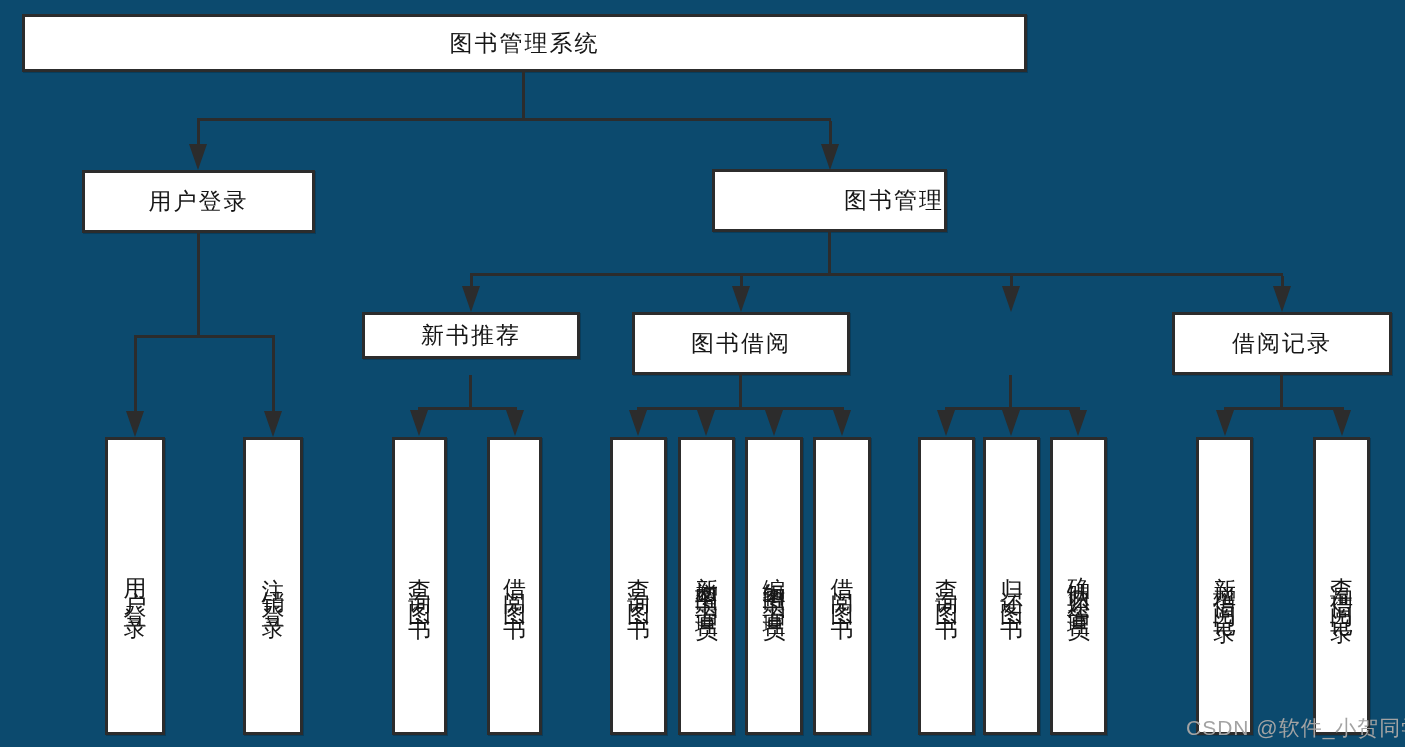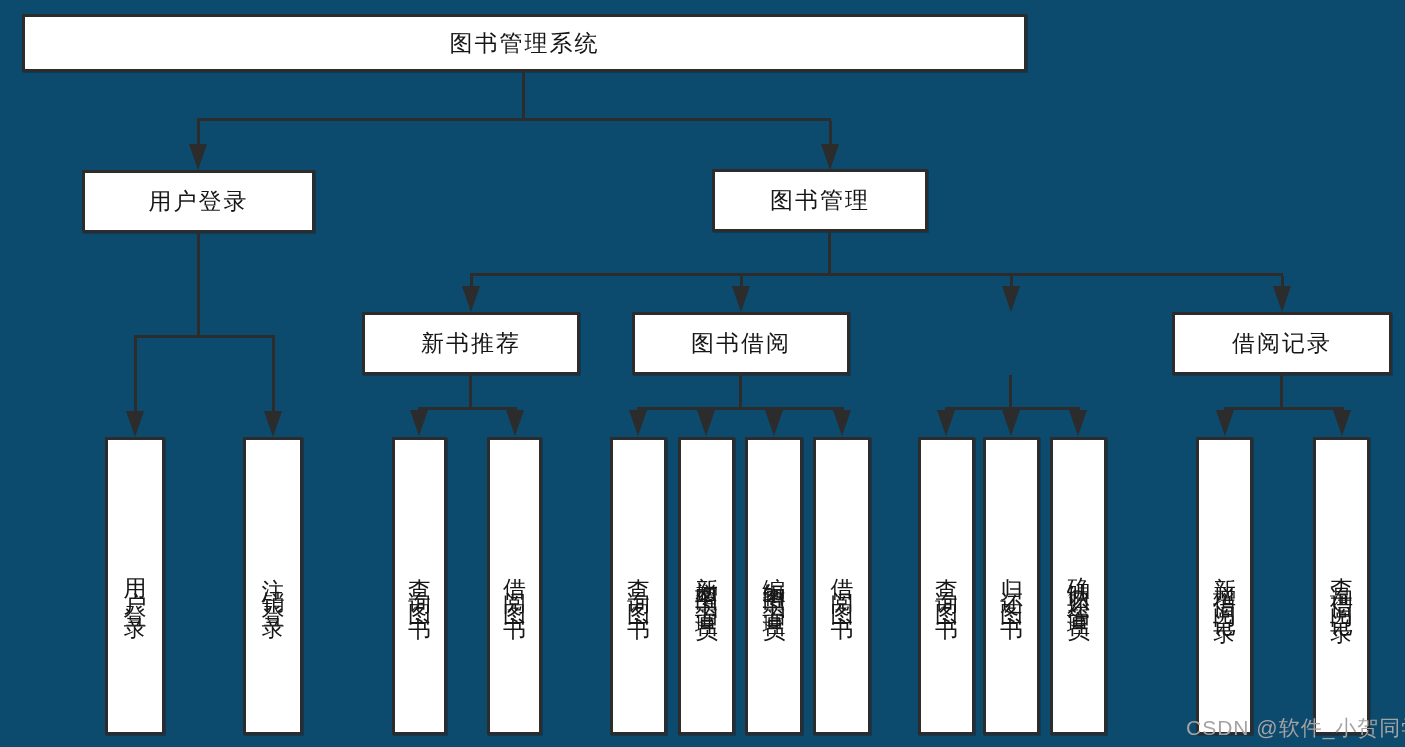"图书管理" div.hbox { justify-content: none -> flex-end; width: 216px -> 235px }
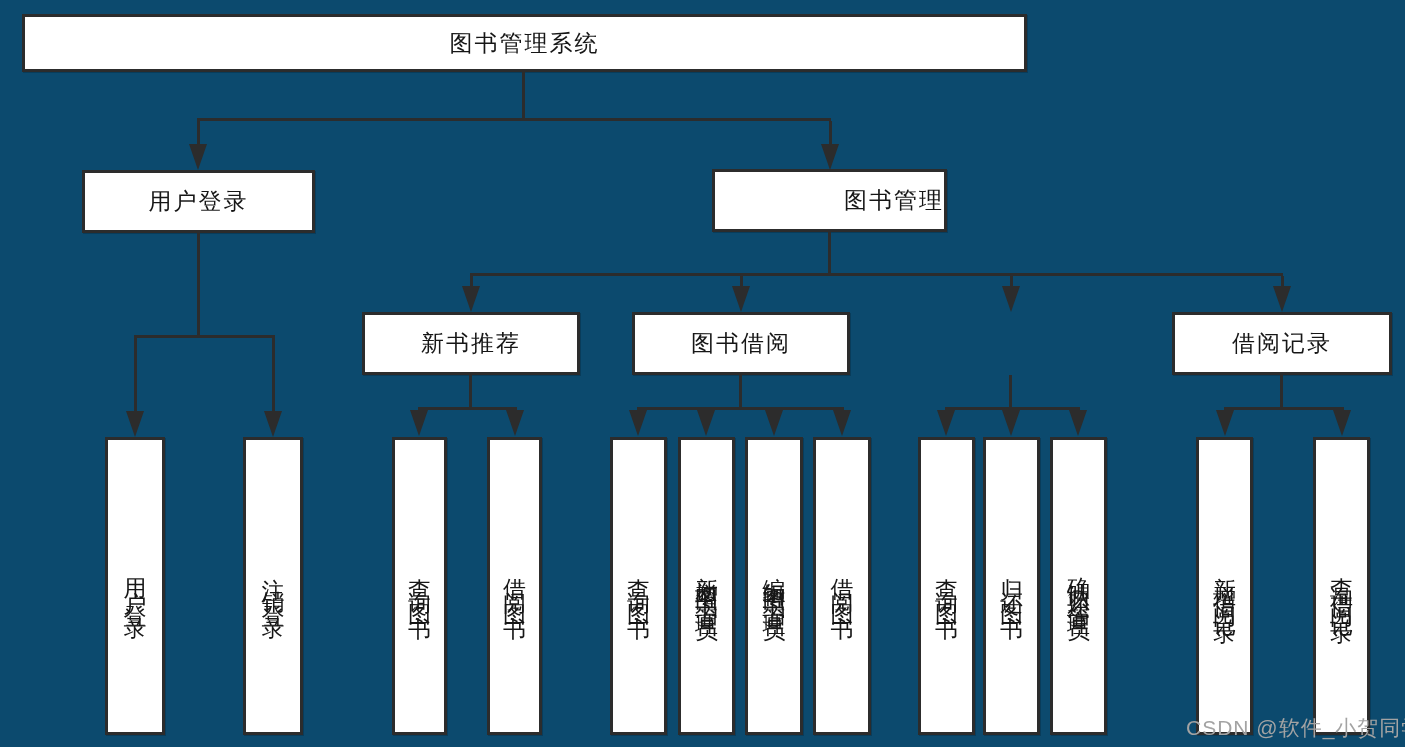"新书推荐" div.hbox { height: 63px -> 47px }
